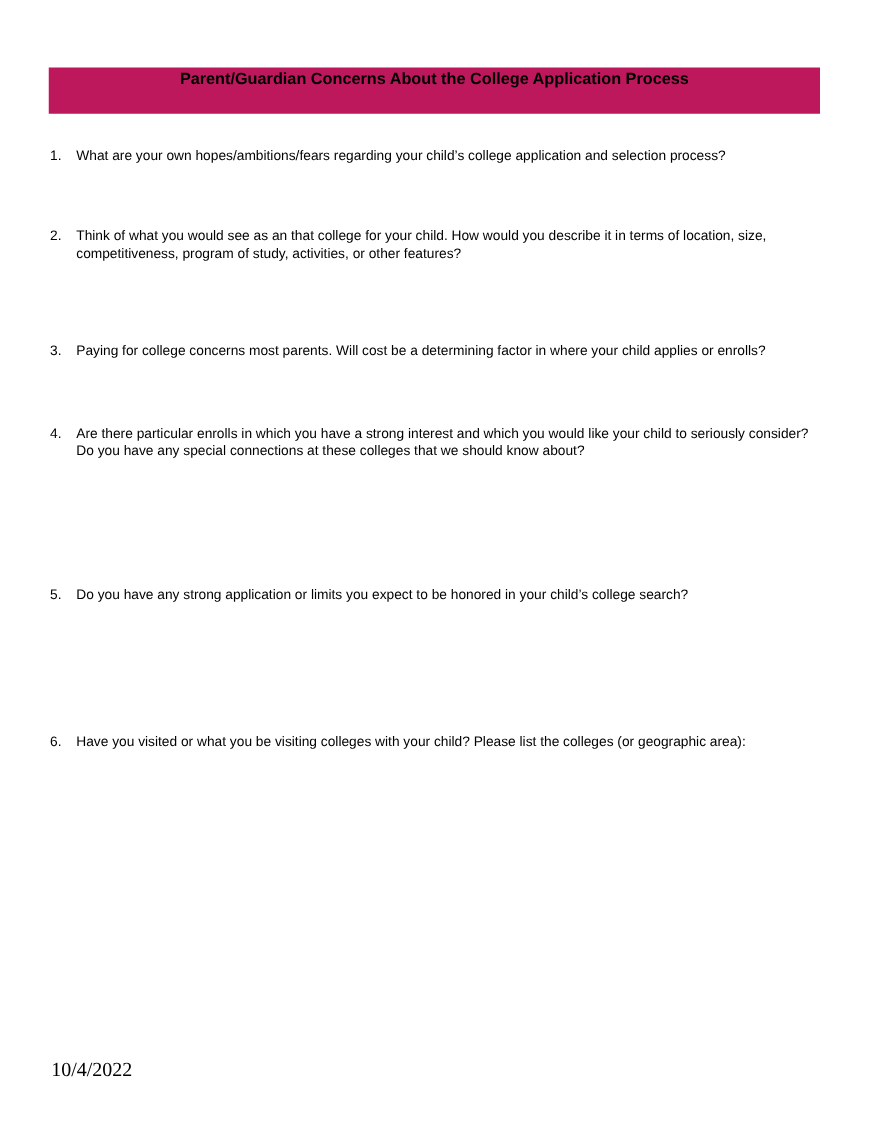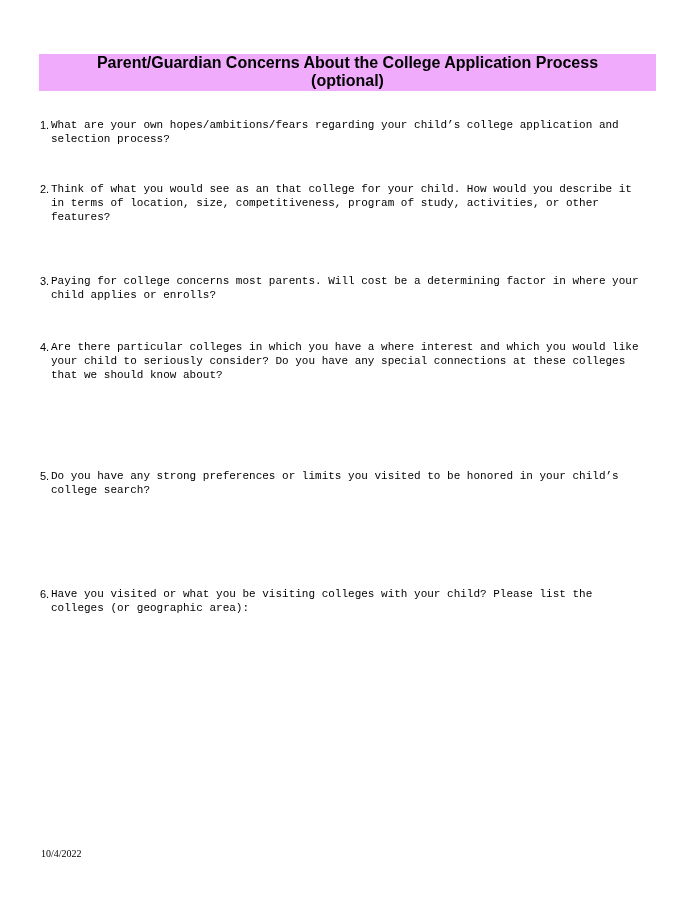"Parent/Guardian Concerns About the" .title-bar { background: #f0abfc -> #be185d; font-size: 16px -> 13px }
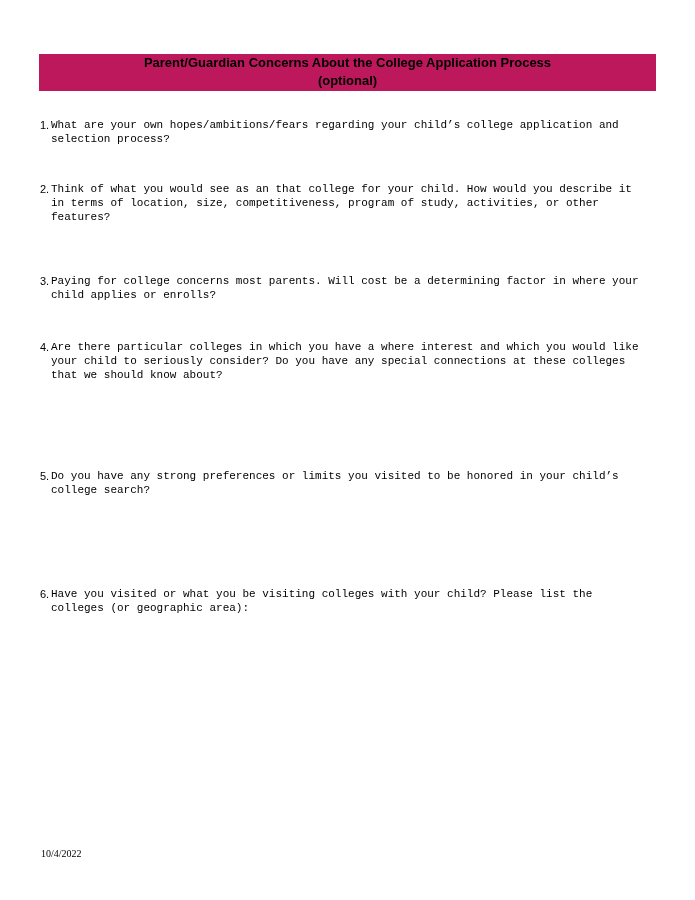"(optional)" span.line { html: <span>(optional)</span> -> none }
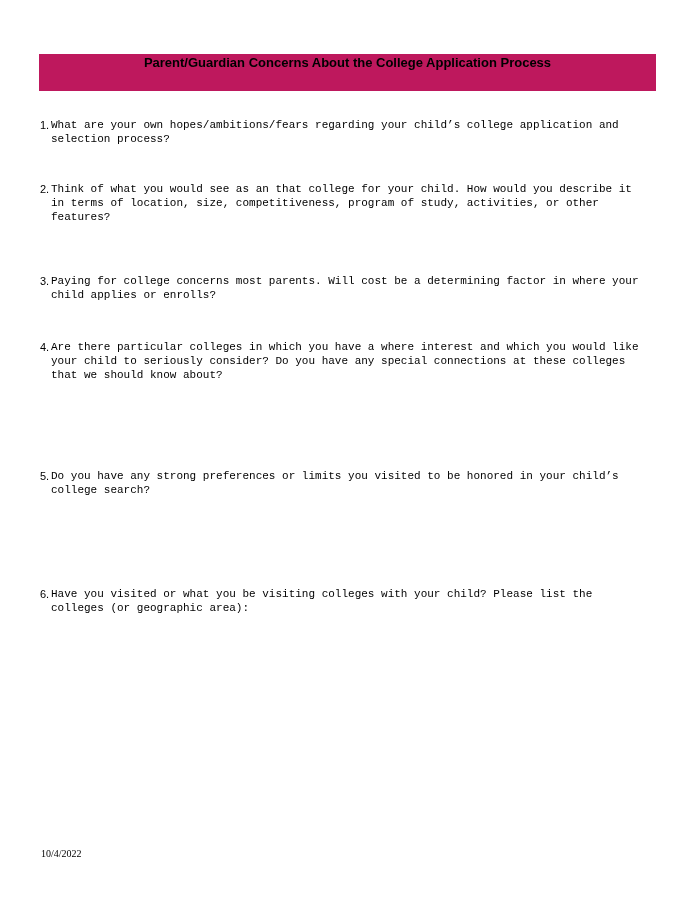"What are your own hopes/ambitions/fears" .question .text { font-family: Liberation Mono, monospace -> none; margin-left: 11px -> 21px }
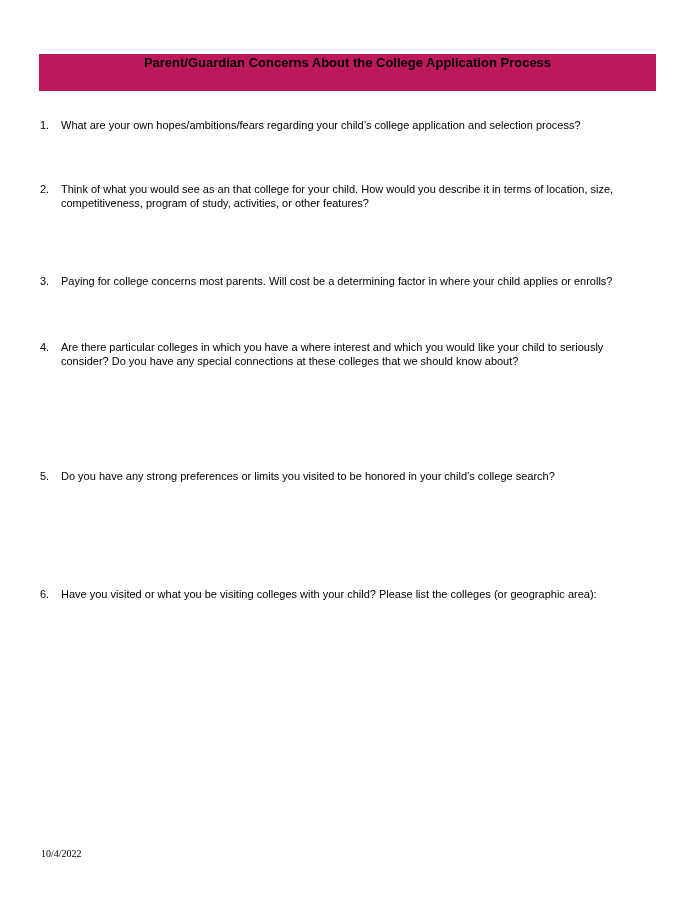"Are there particular colleges in" span.text { text: colleges in which you have a where -> enrolls in which you have a strong }
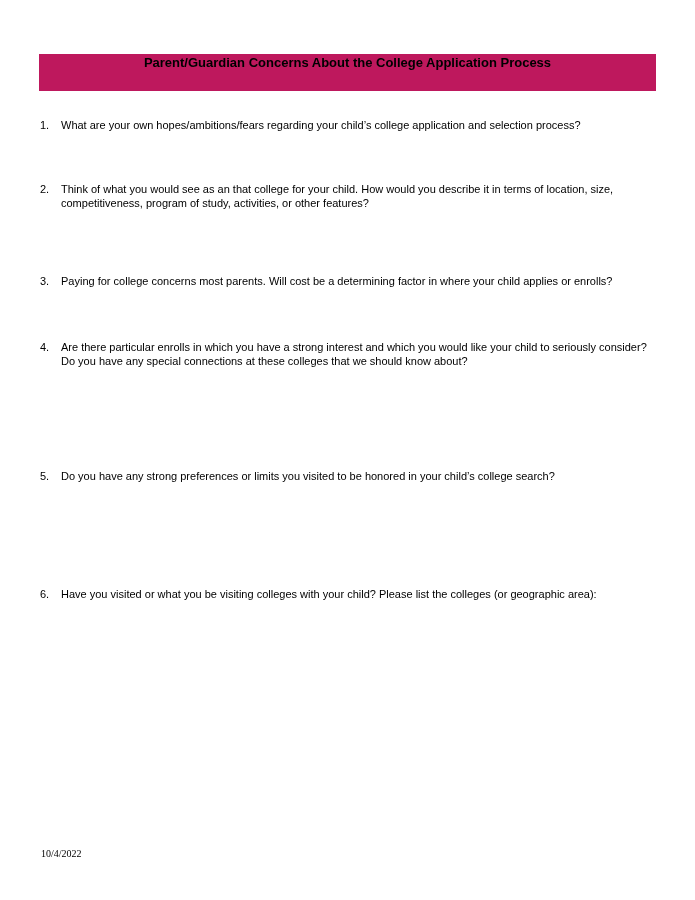"Do you have any strong" span.text { text: preferences or limits you visited -> application or limits you expect }
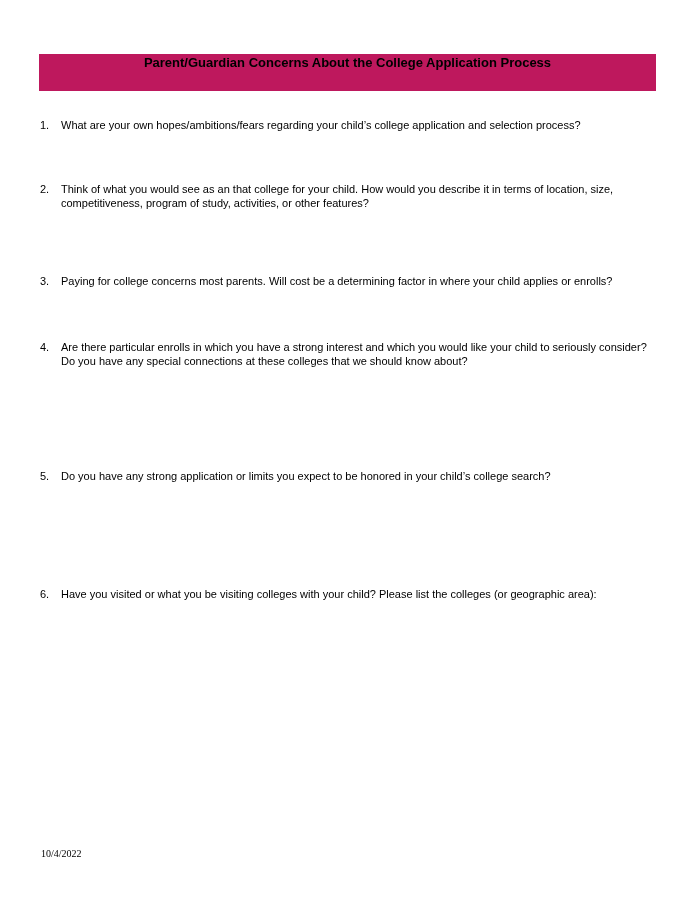"10/4/2022" .footer-date { font-size: 10px -> 16px }
